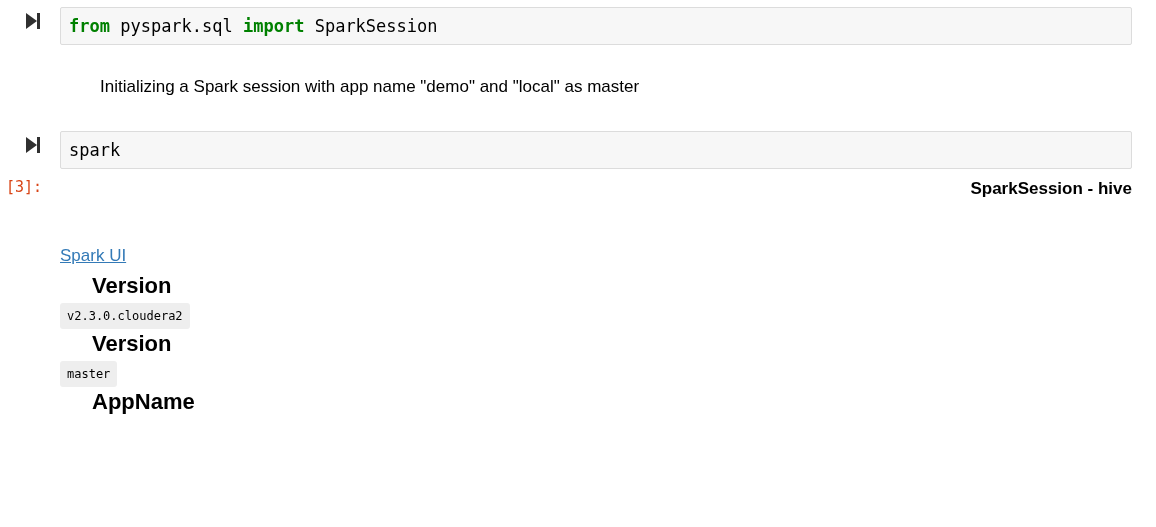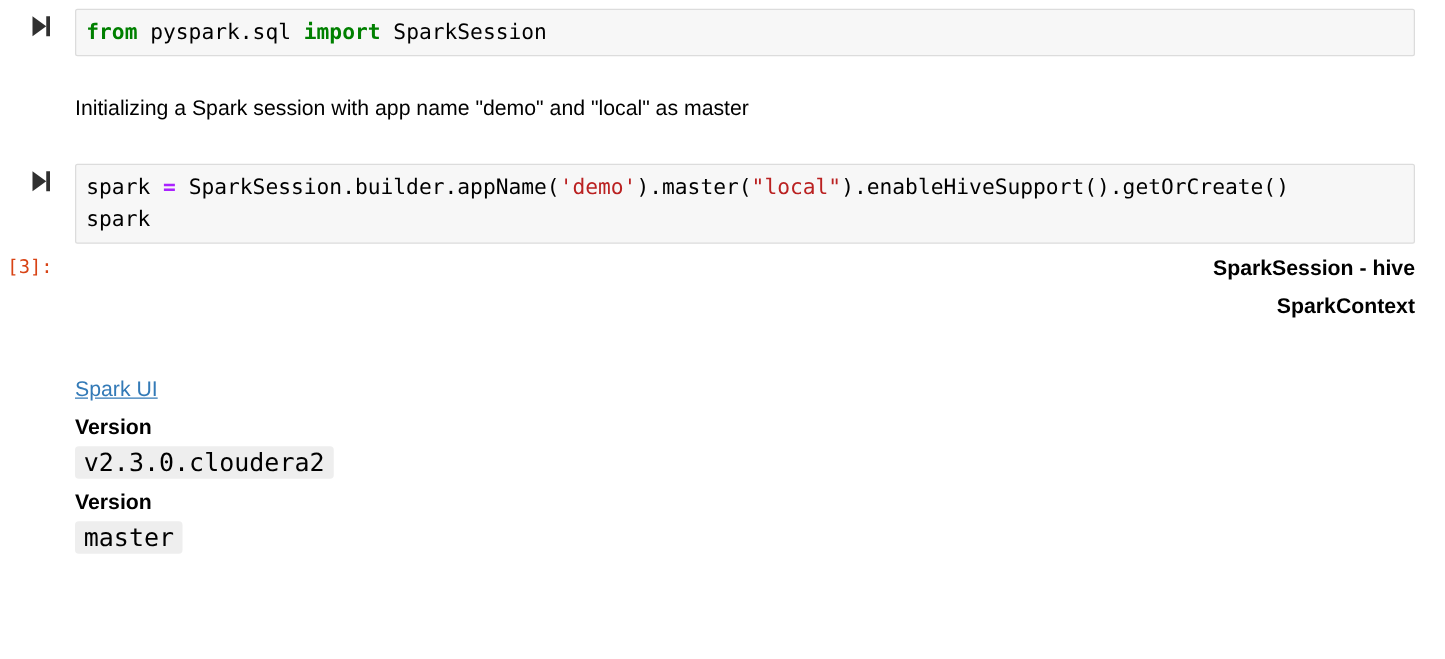"Initializing a Spark session with" .md-row { gap: none -> 40px }
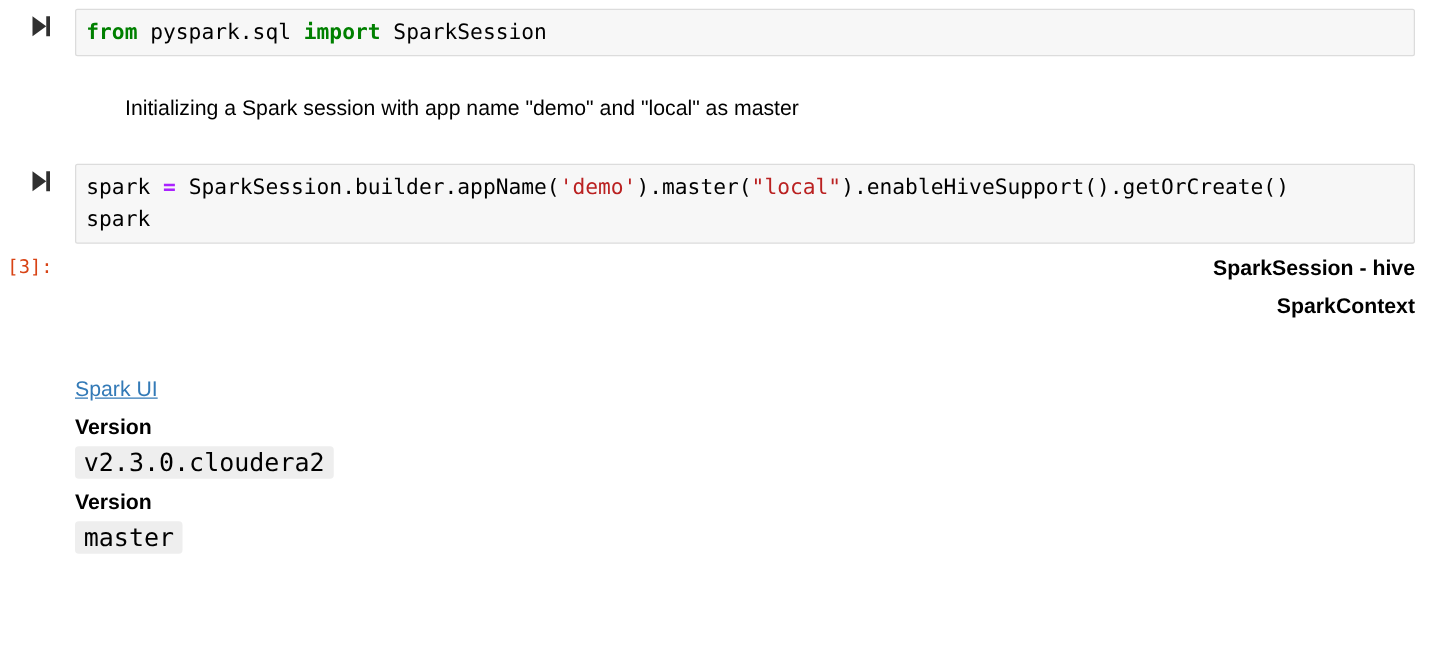"spark =" div.code-line { html: <div><span>spark </span><span>=</span><span> SparkSession.builder.appName(</span><span>'demo'</span><span>).master(</span><span>"local"</span><span>).enableHiveSupport().getOrCreate()</span></div> -> none }
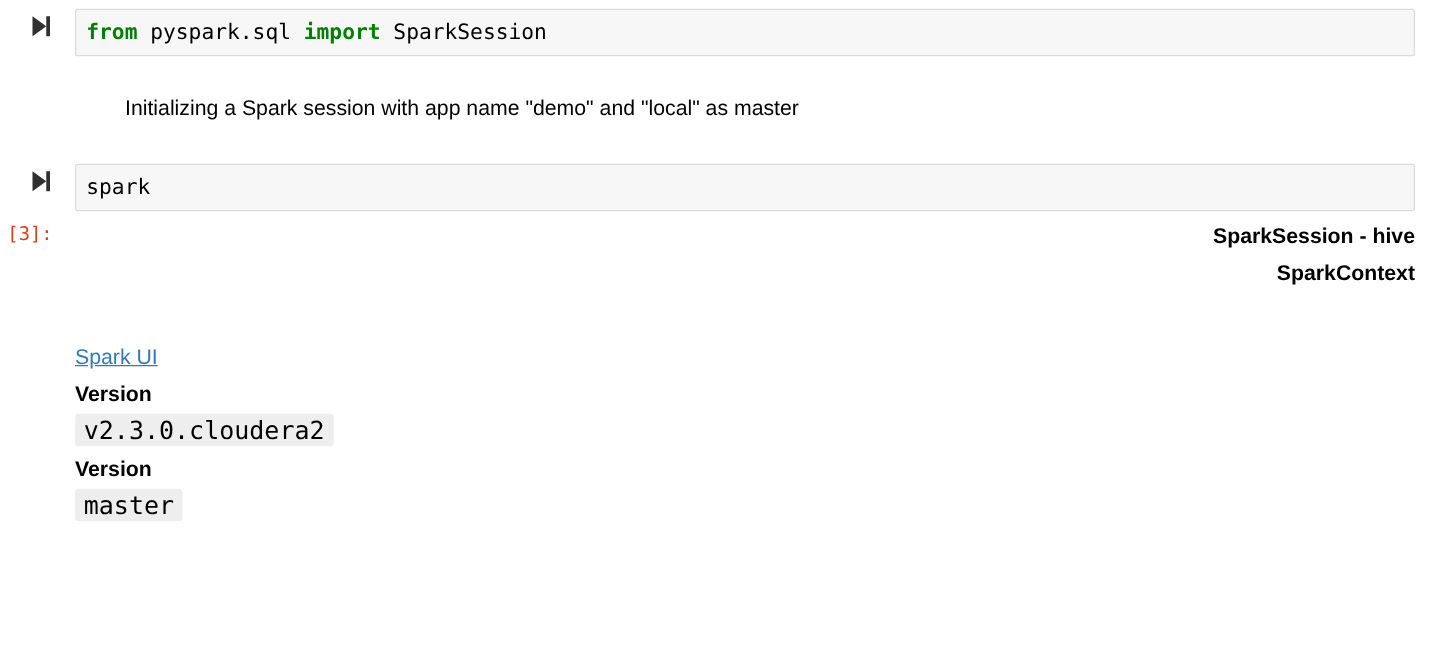"SparkContext" div.out-title { html: <div>SparkContext</div> -> none }
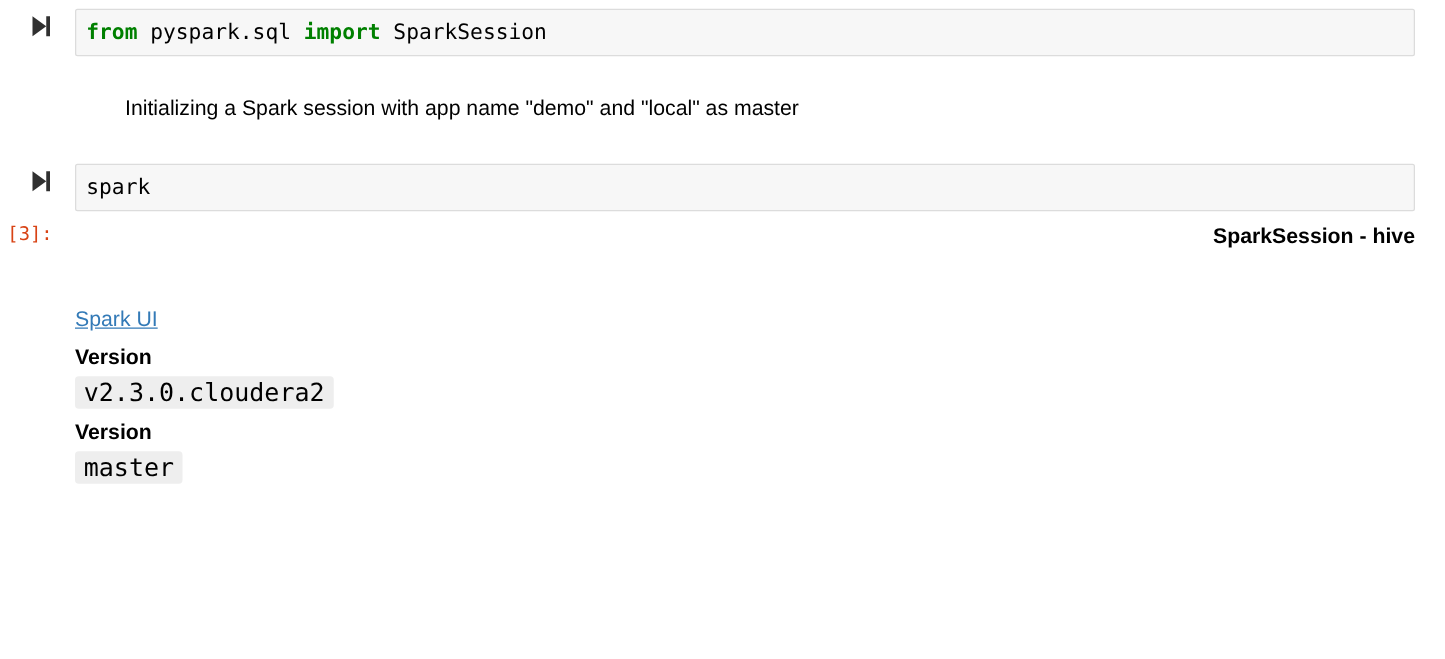"Version" .out-prop { font-size: 17px -> 22px; margin-left: none -> 32px }
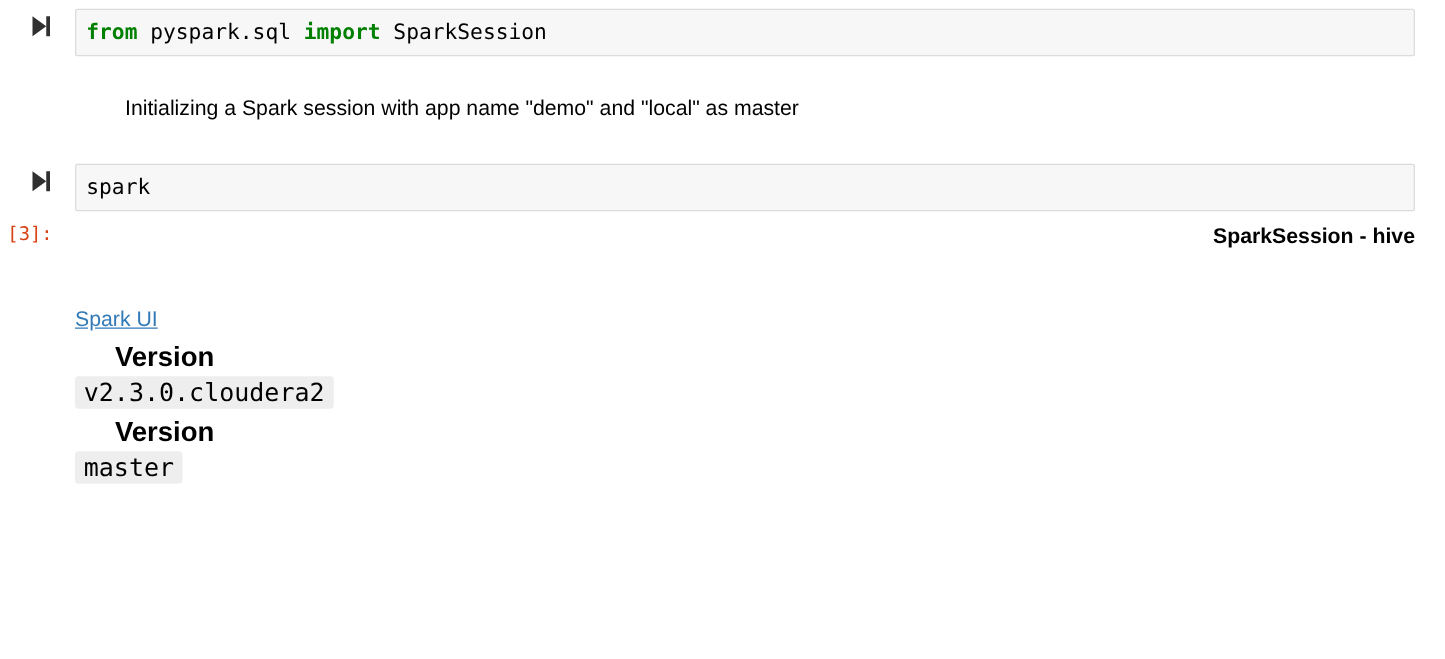"v2.3.0.cloudera2" .code-badge { font-size: 20px -> 12px }
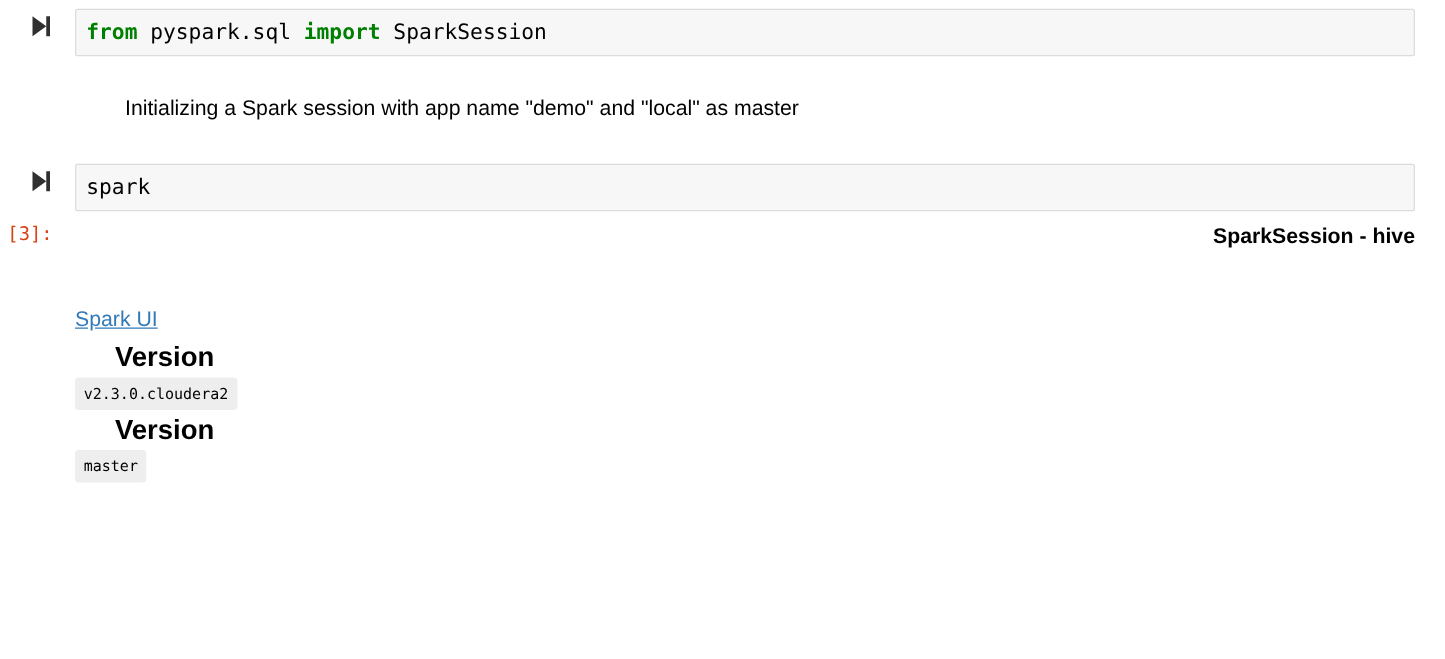"AppName" div.out-prop { html: none -> <div>AppName</div> }
